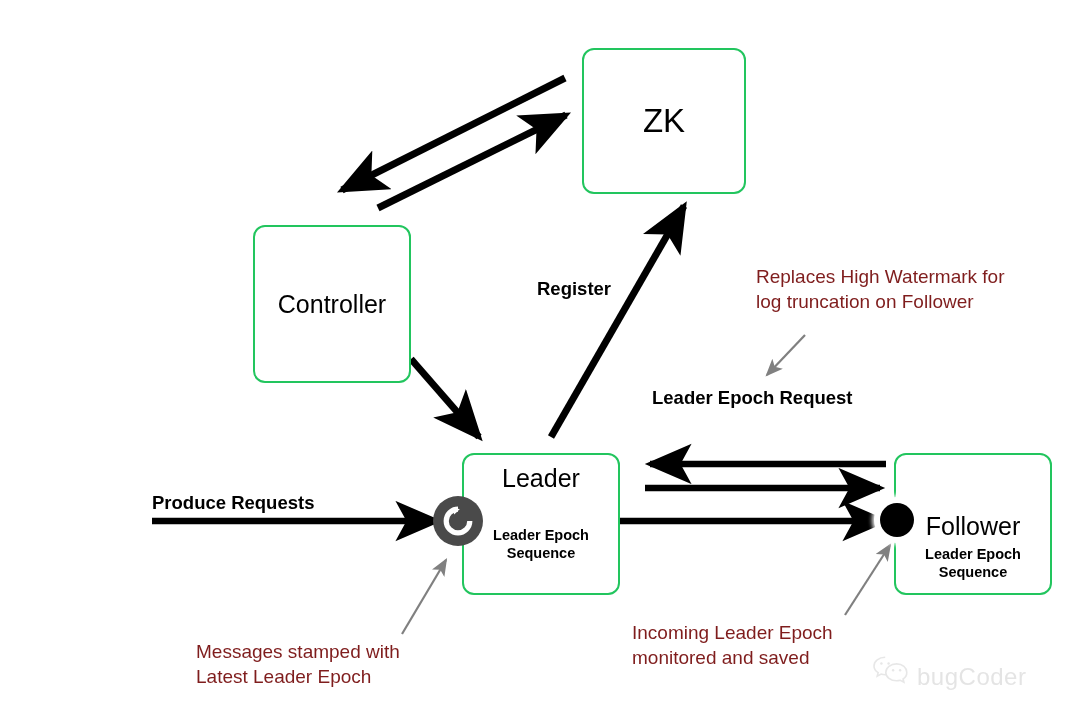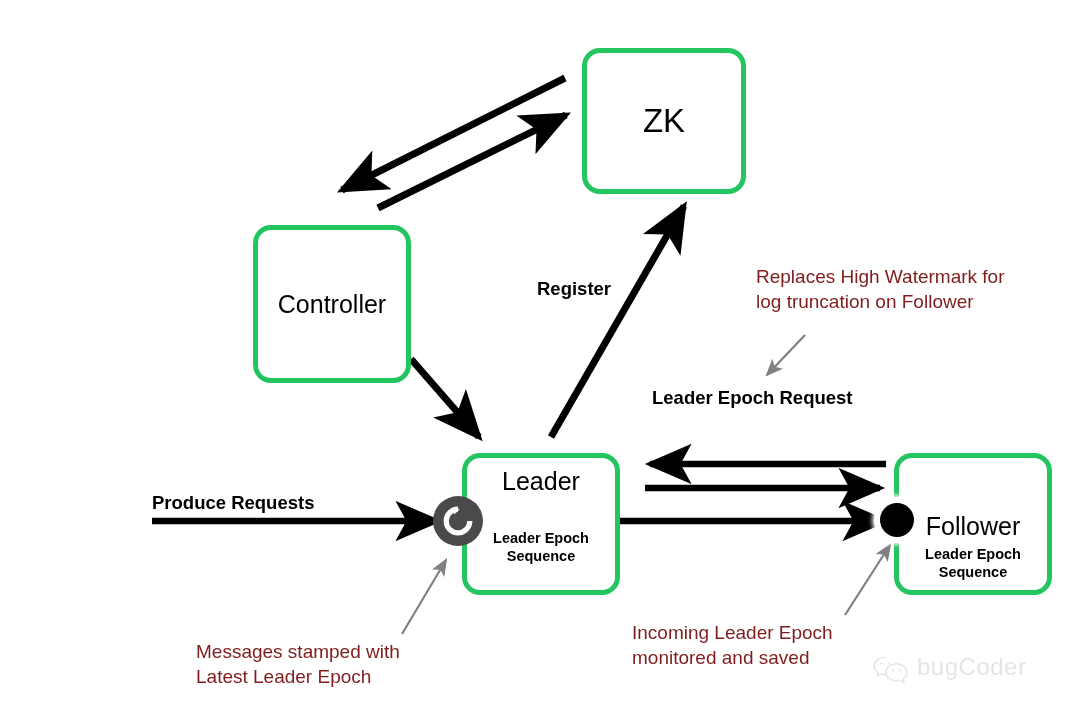"ZK" .node { border: 5px solid #22c55e -> 2px solid #22c55e; border-radius: 18px -> 12px }
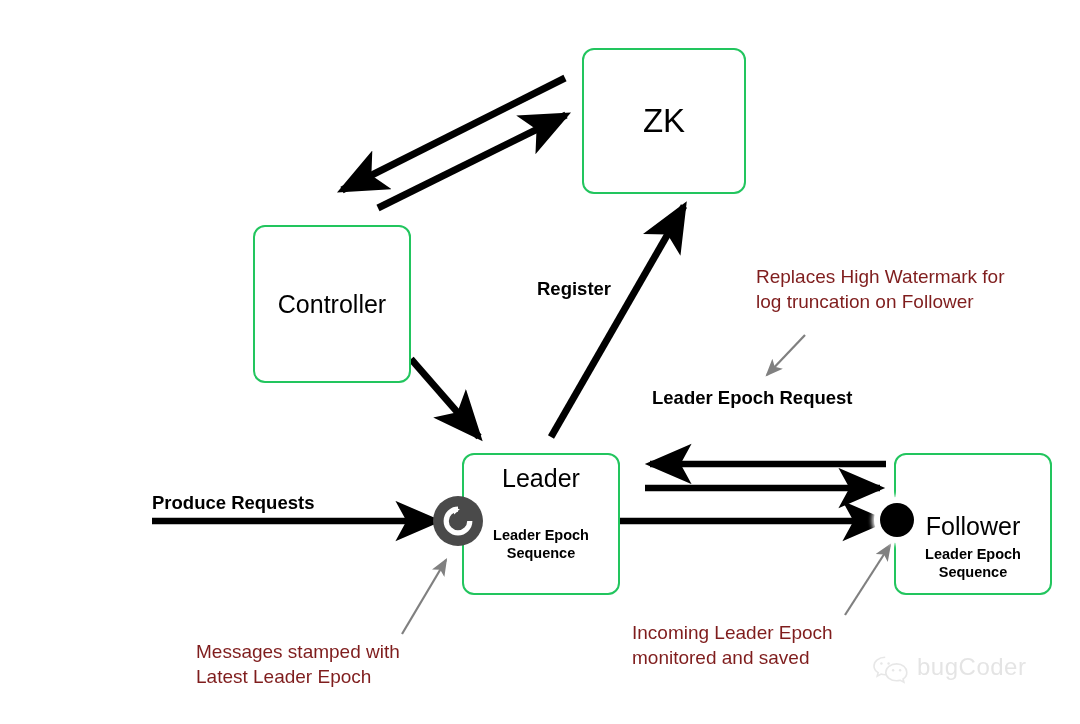"bugCoder" #watermark { align-items: flex-start -> flex-end }
